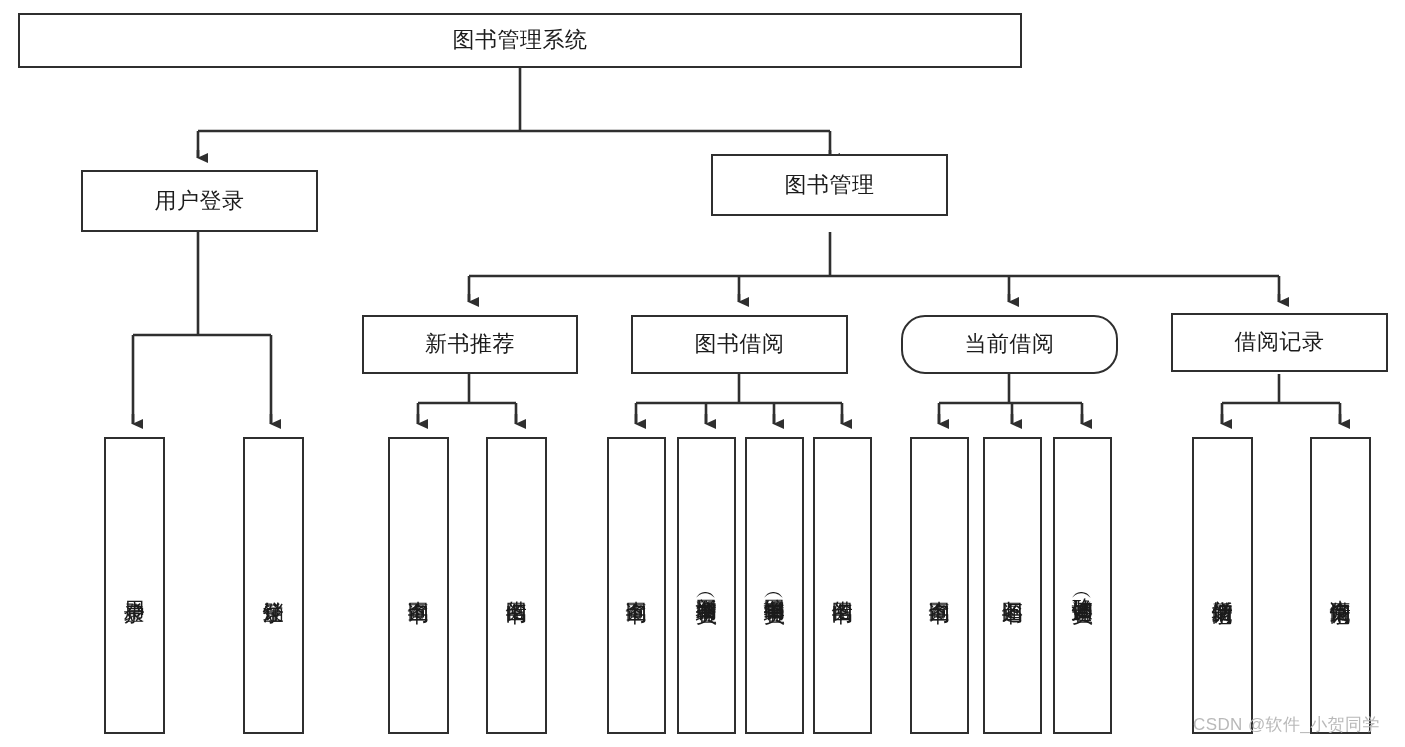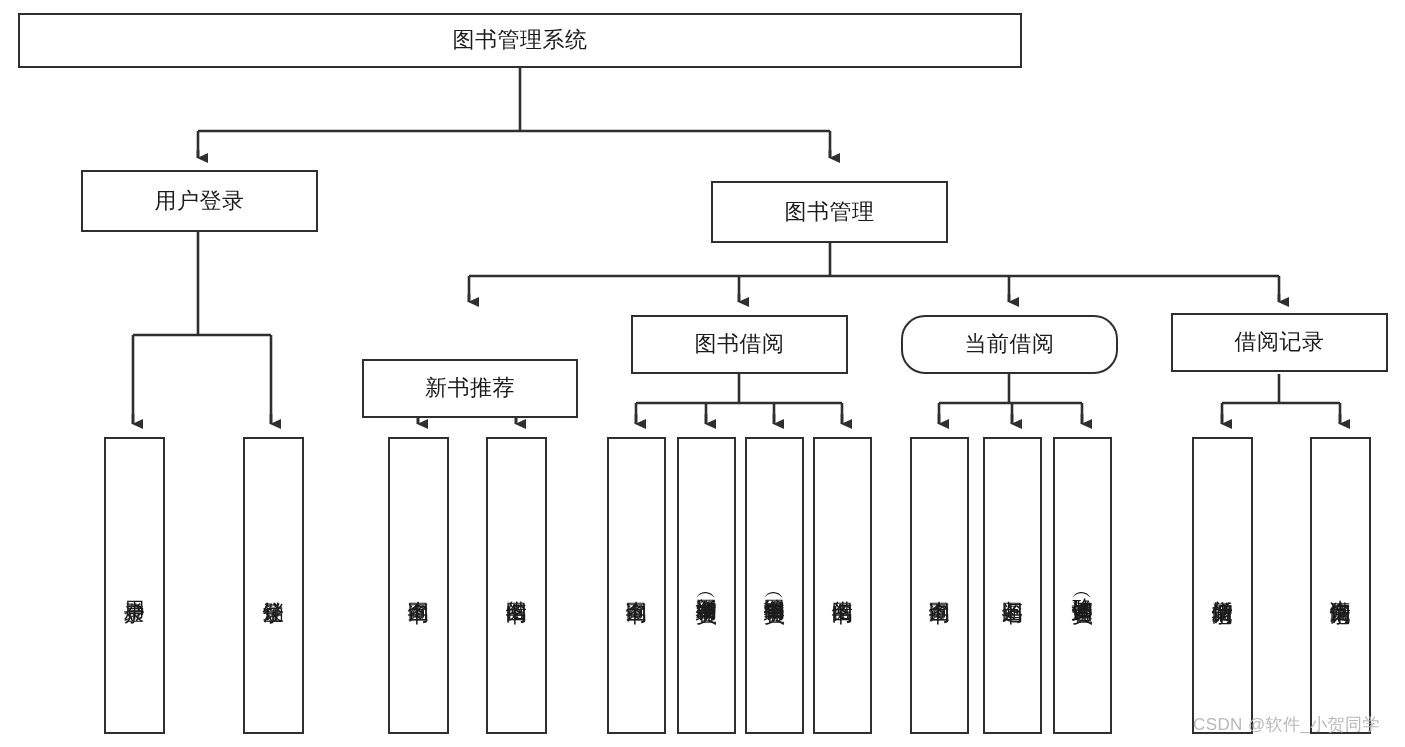"图书管理" div.node-box { top: 181px -> 154px }
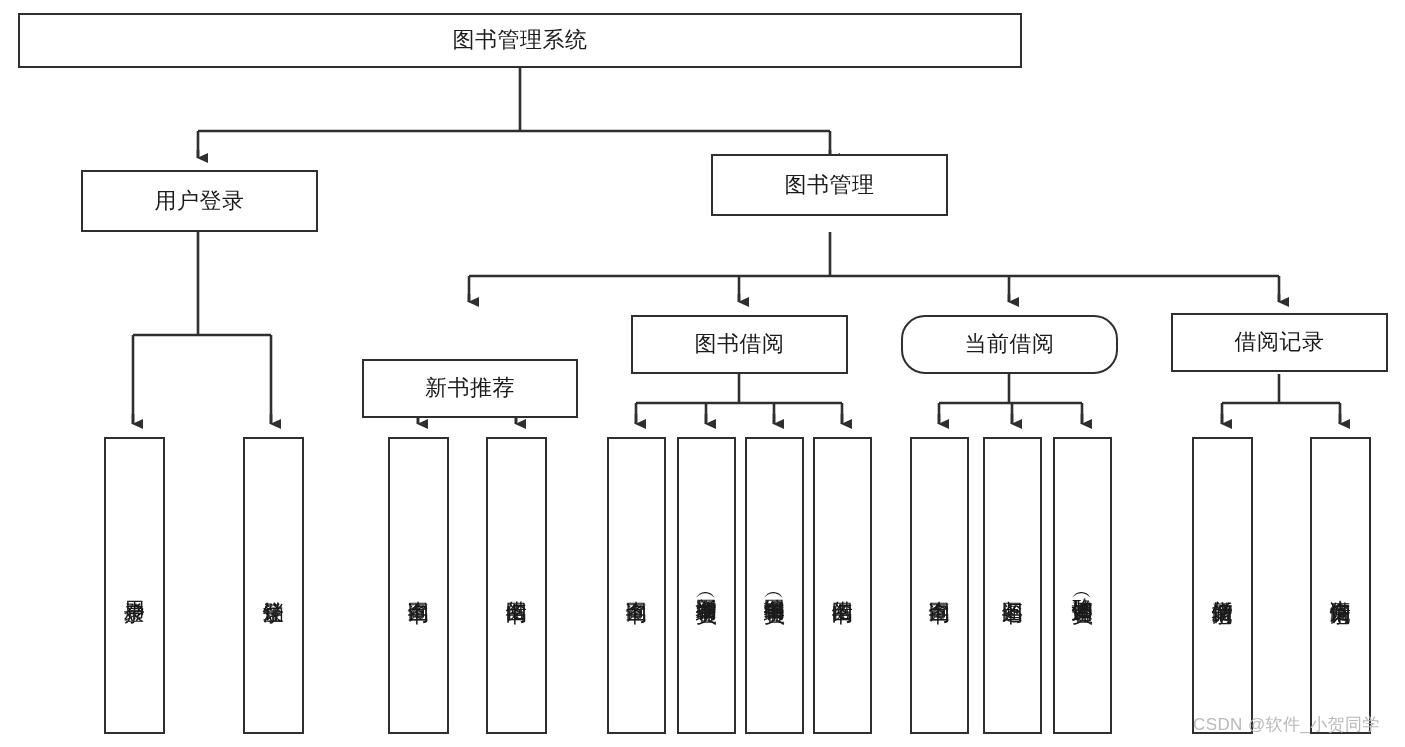"新书推荐" div.node-box { margin-top: 44px -> none }
